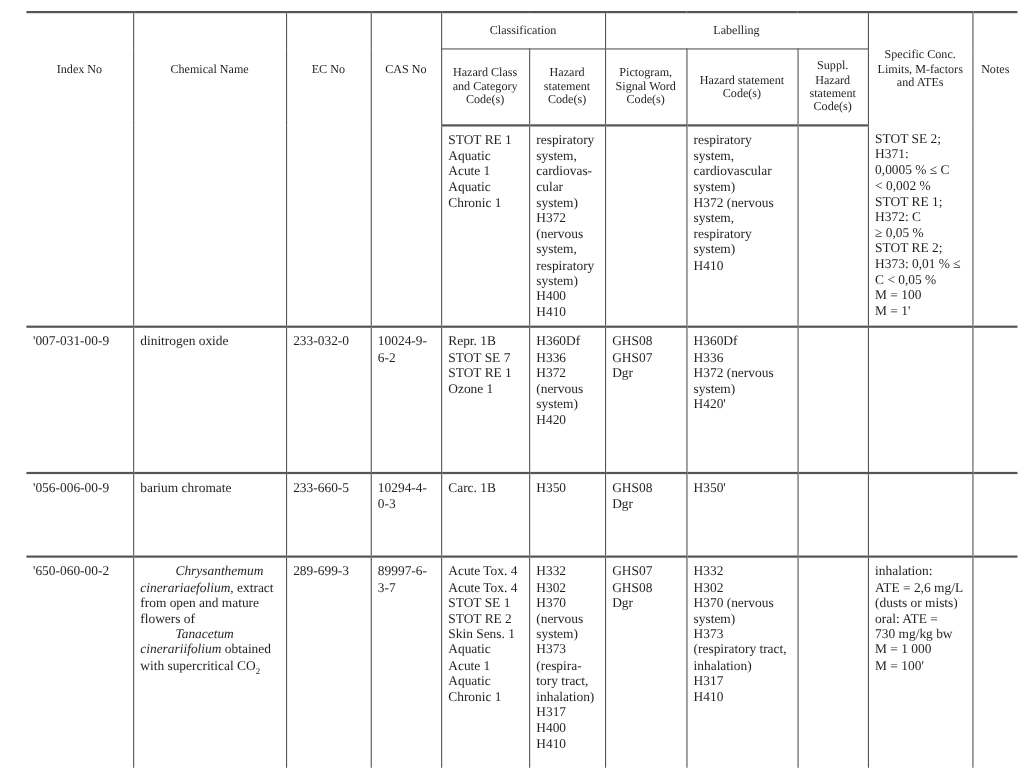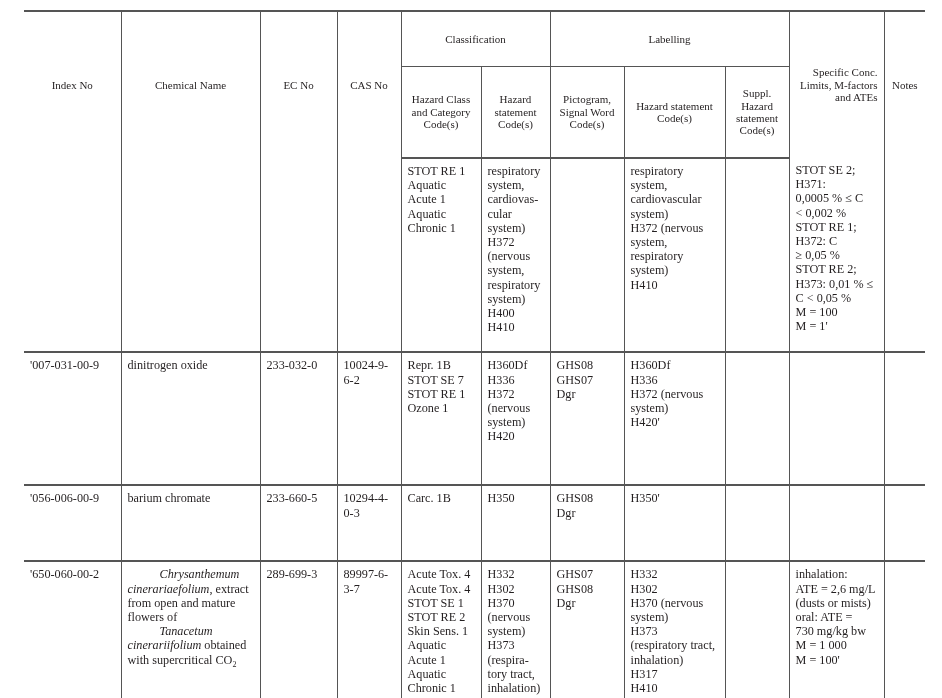"Classification" table.doc th, table.doc td { padding: 17px 6px -> 6px 6px }
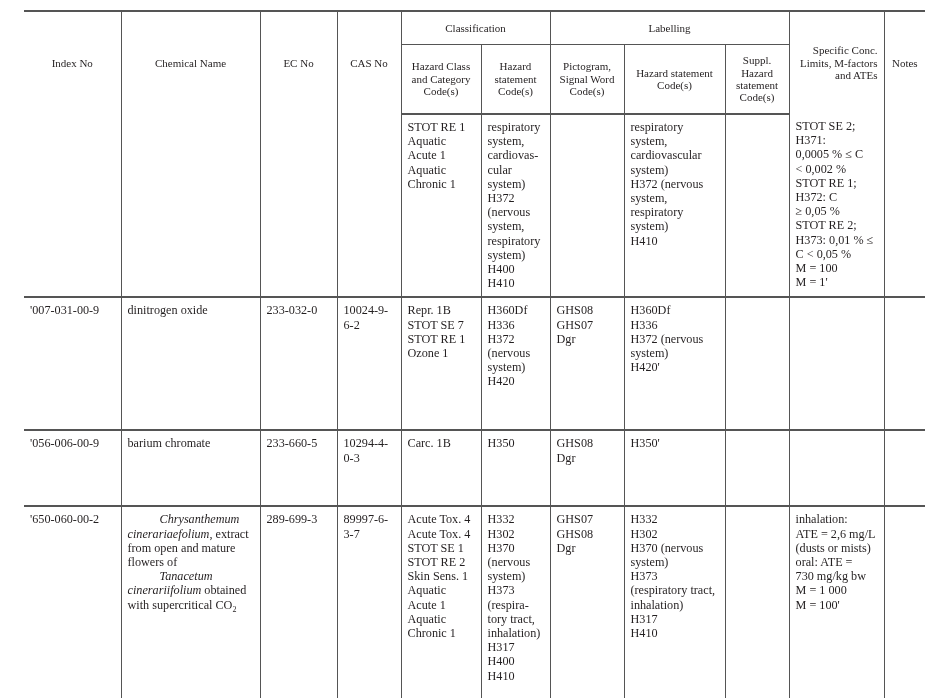"Specific Conc. Limits, M-factors and" table.doc th.left { text-align: right -> center }
